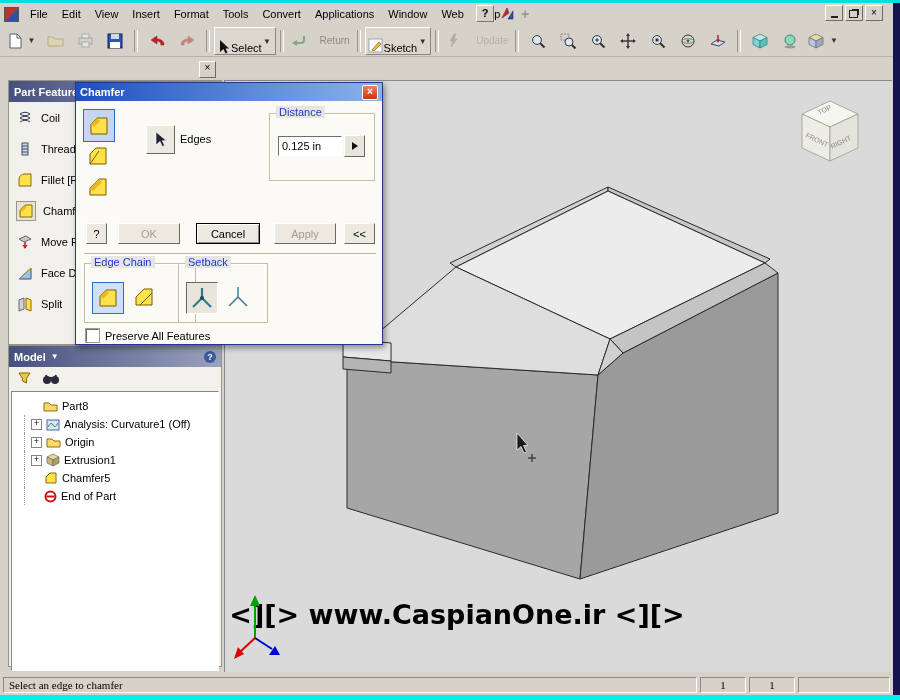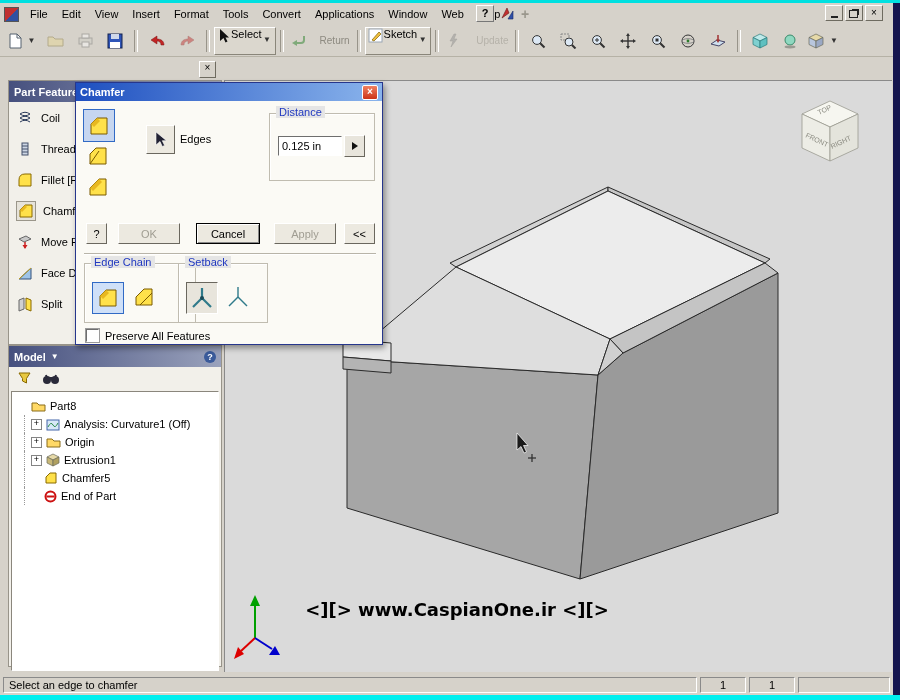"Select" .group3d { align-items: flex-start -> flex-end }
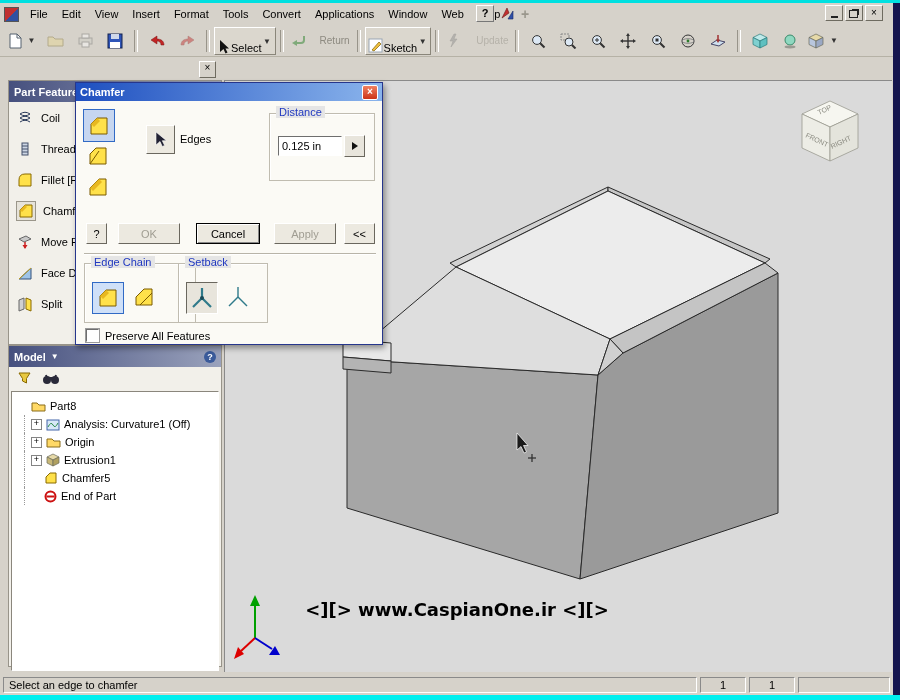"Part8" .trow { margin-left: none -> 12px }
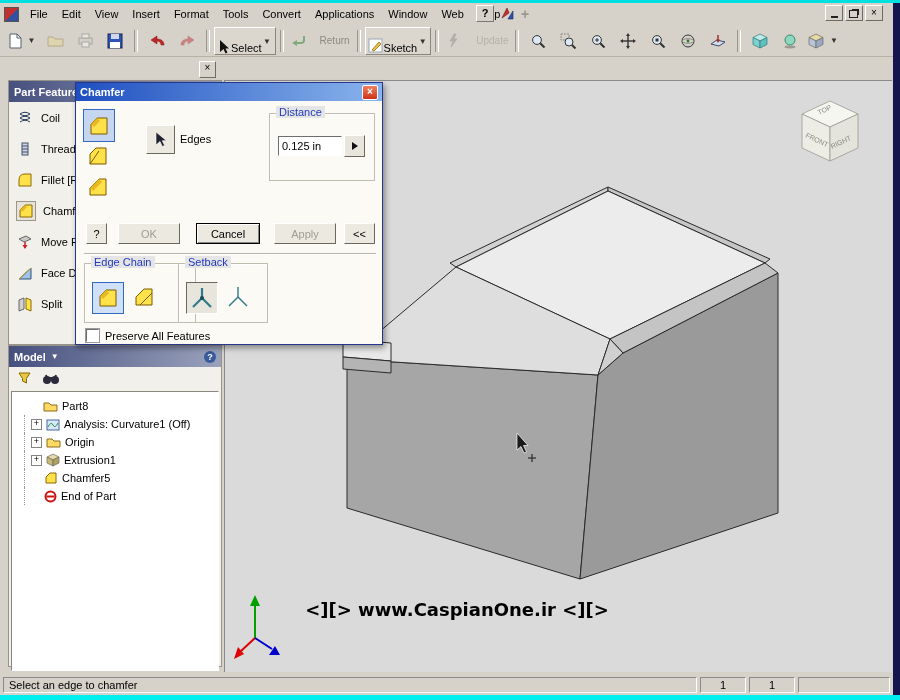"<][> www.CaspianOne.ir <][>" .watermark { font-size: 18px -> 27px }
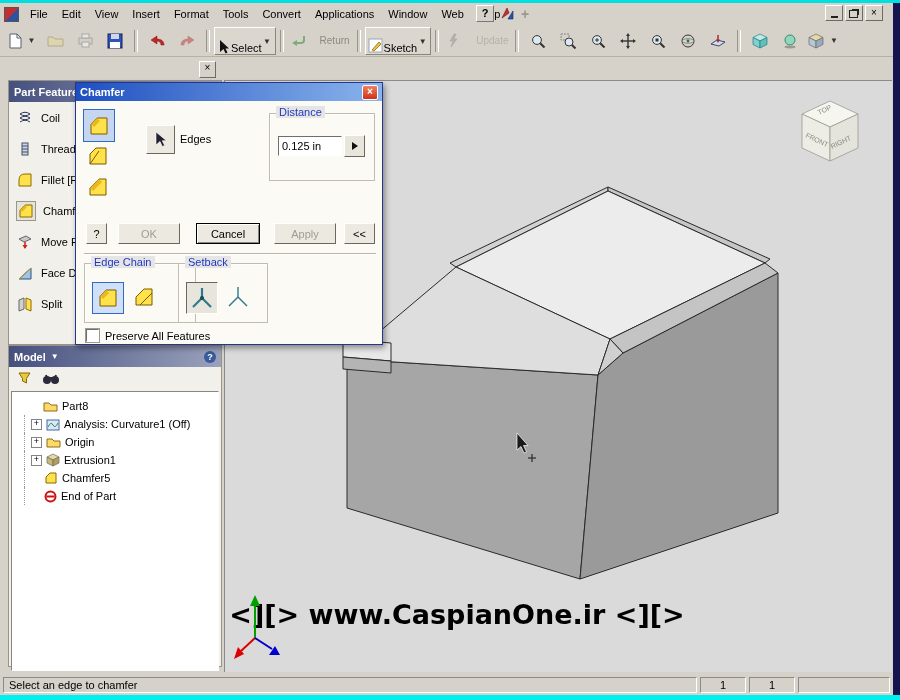"Select an edge to chamfer" .scell { font-family: none -> Liberation Serif, serif }
